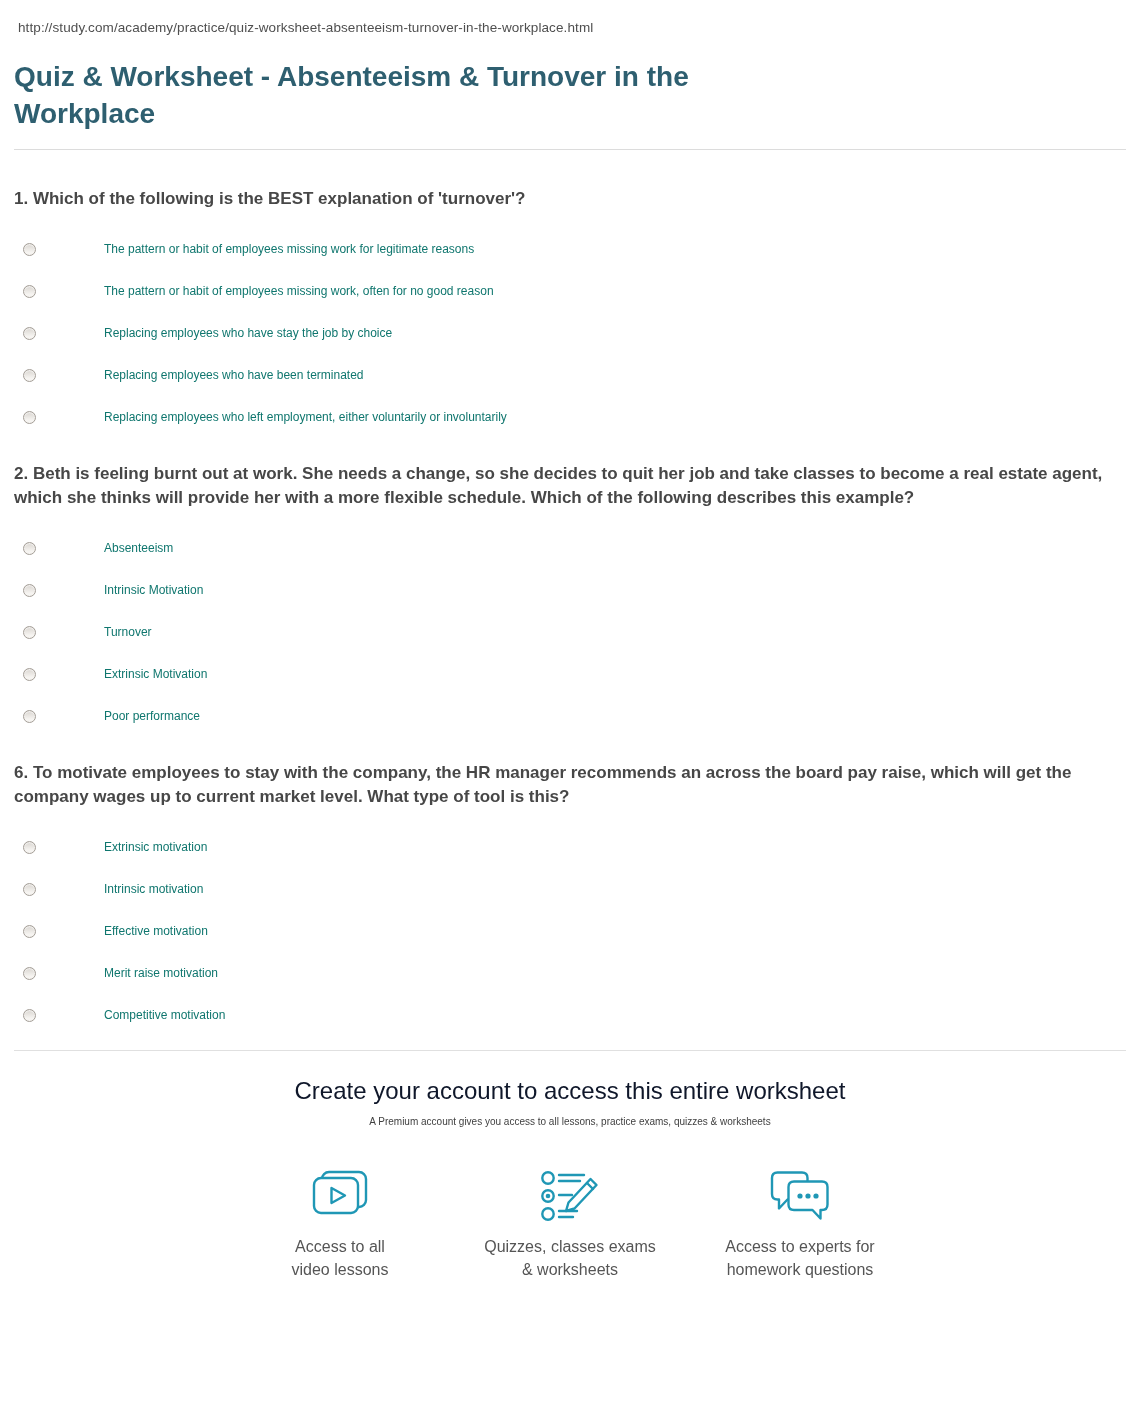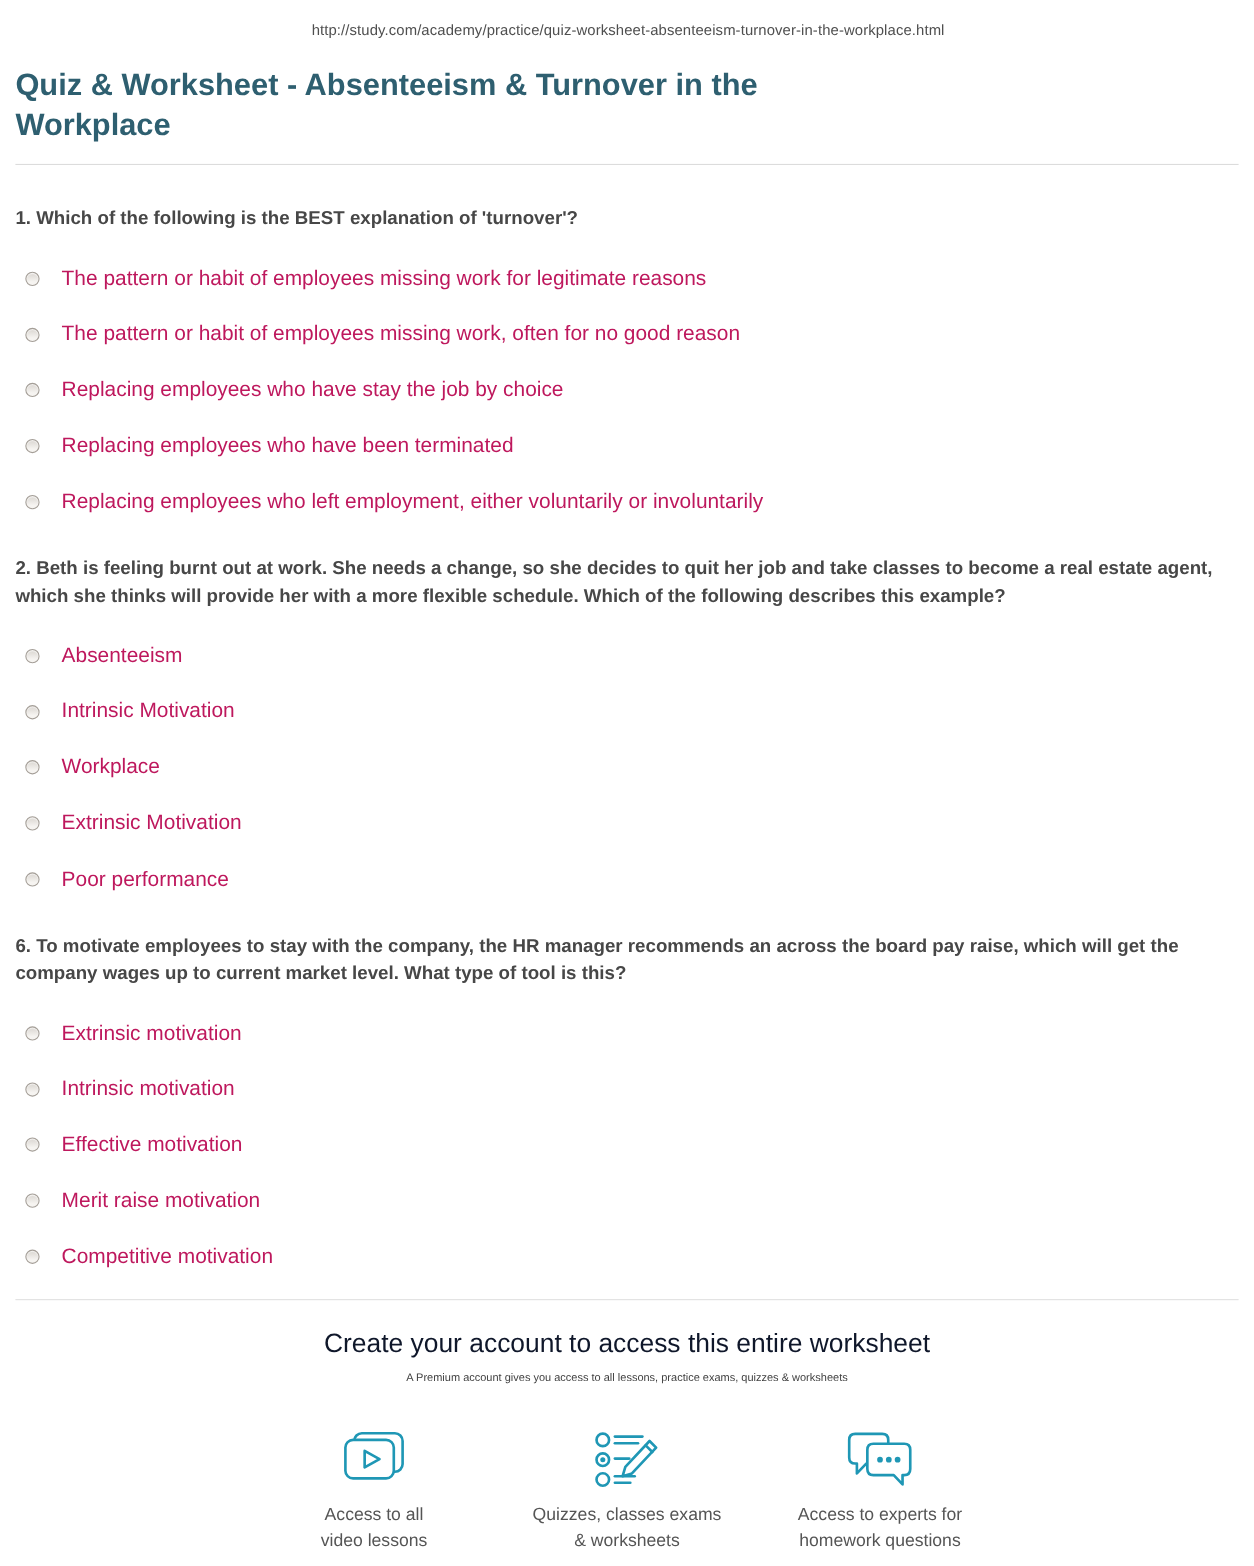"http://study.com/academy/practice/quiz-w" .header { justify-content: center -> flex-start }
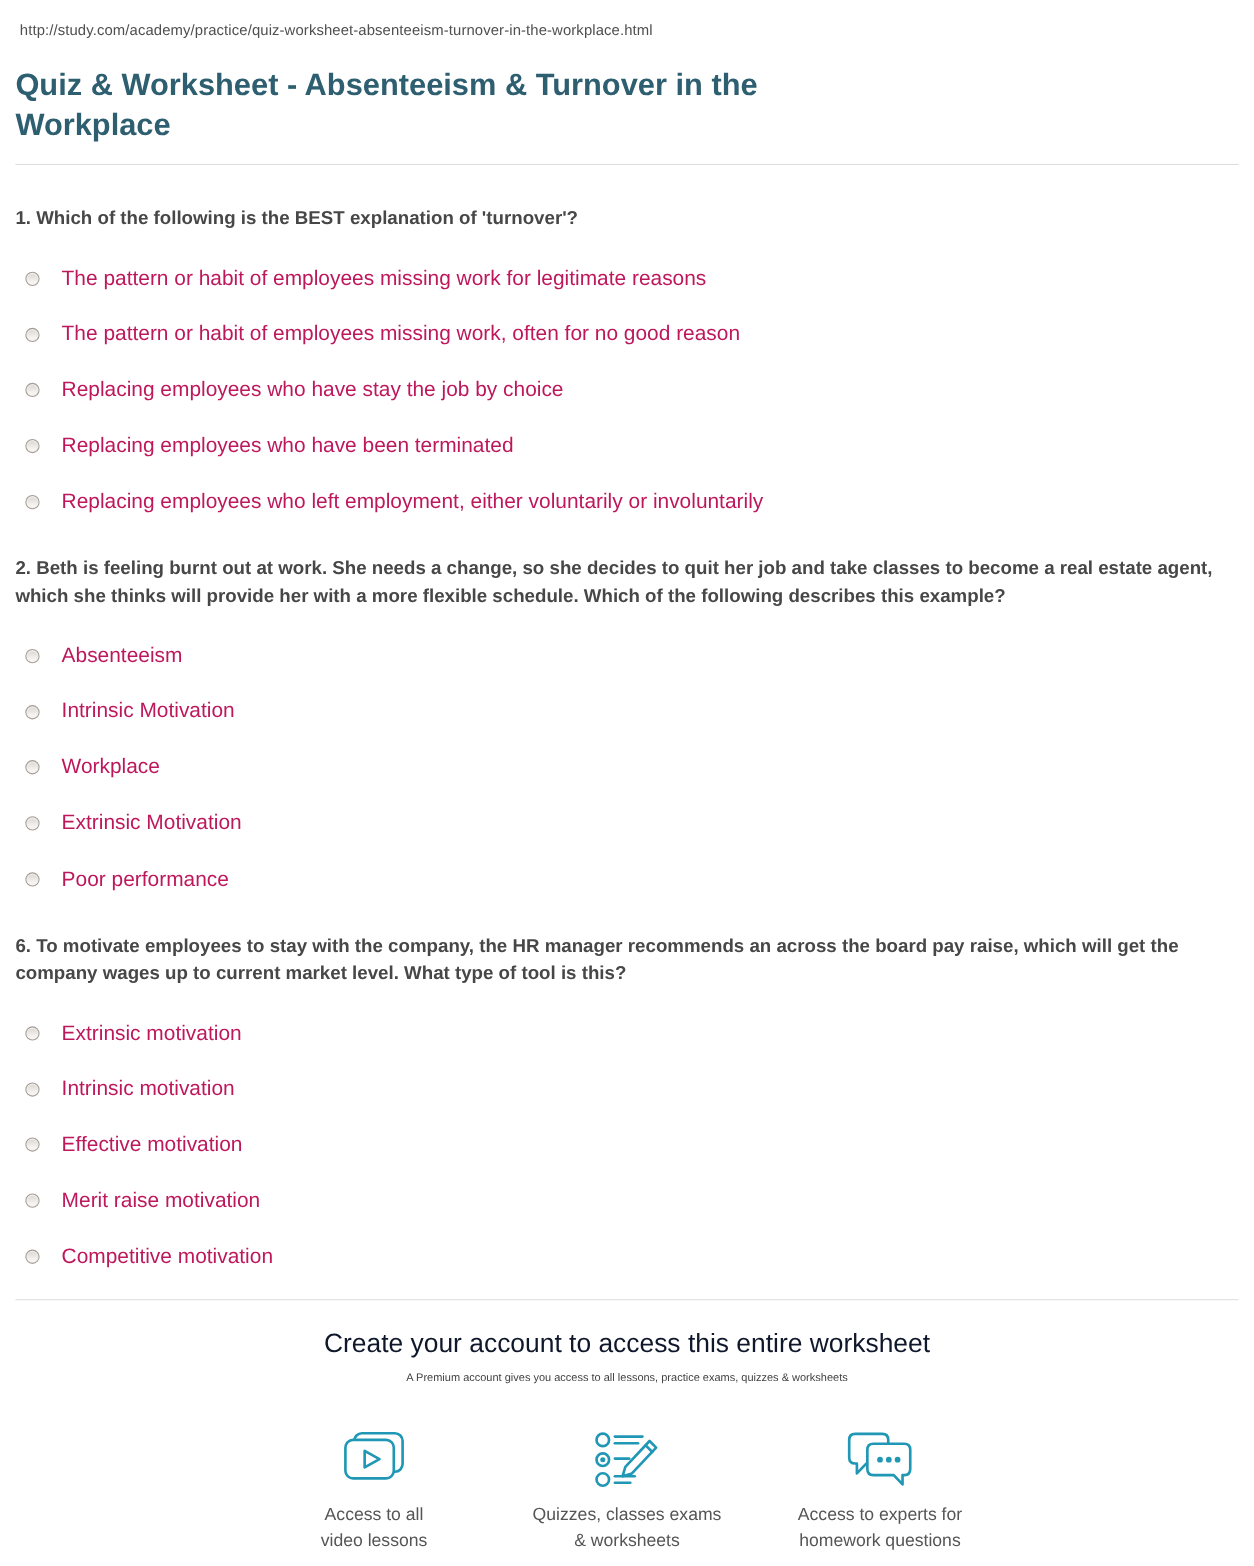"The pattern or habit of" .option-label { color: #be185d -> #0f766e; font-size: 19px -> 12px; margin-left: none -> 48px }
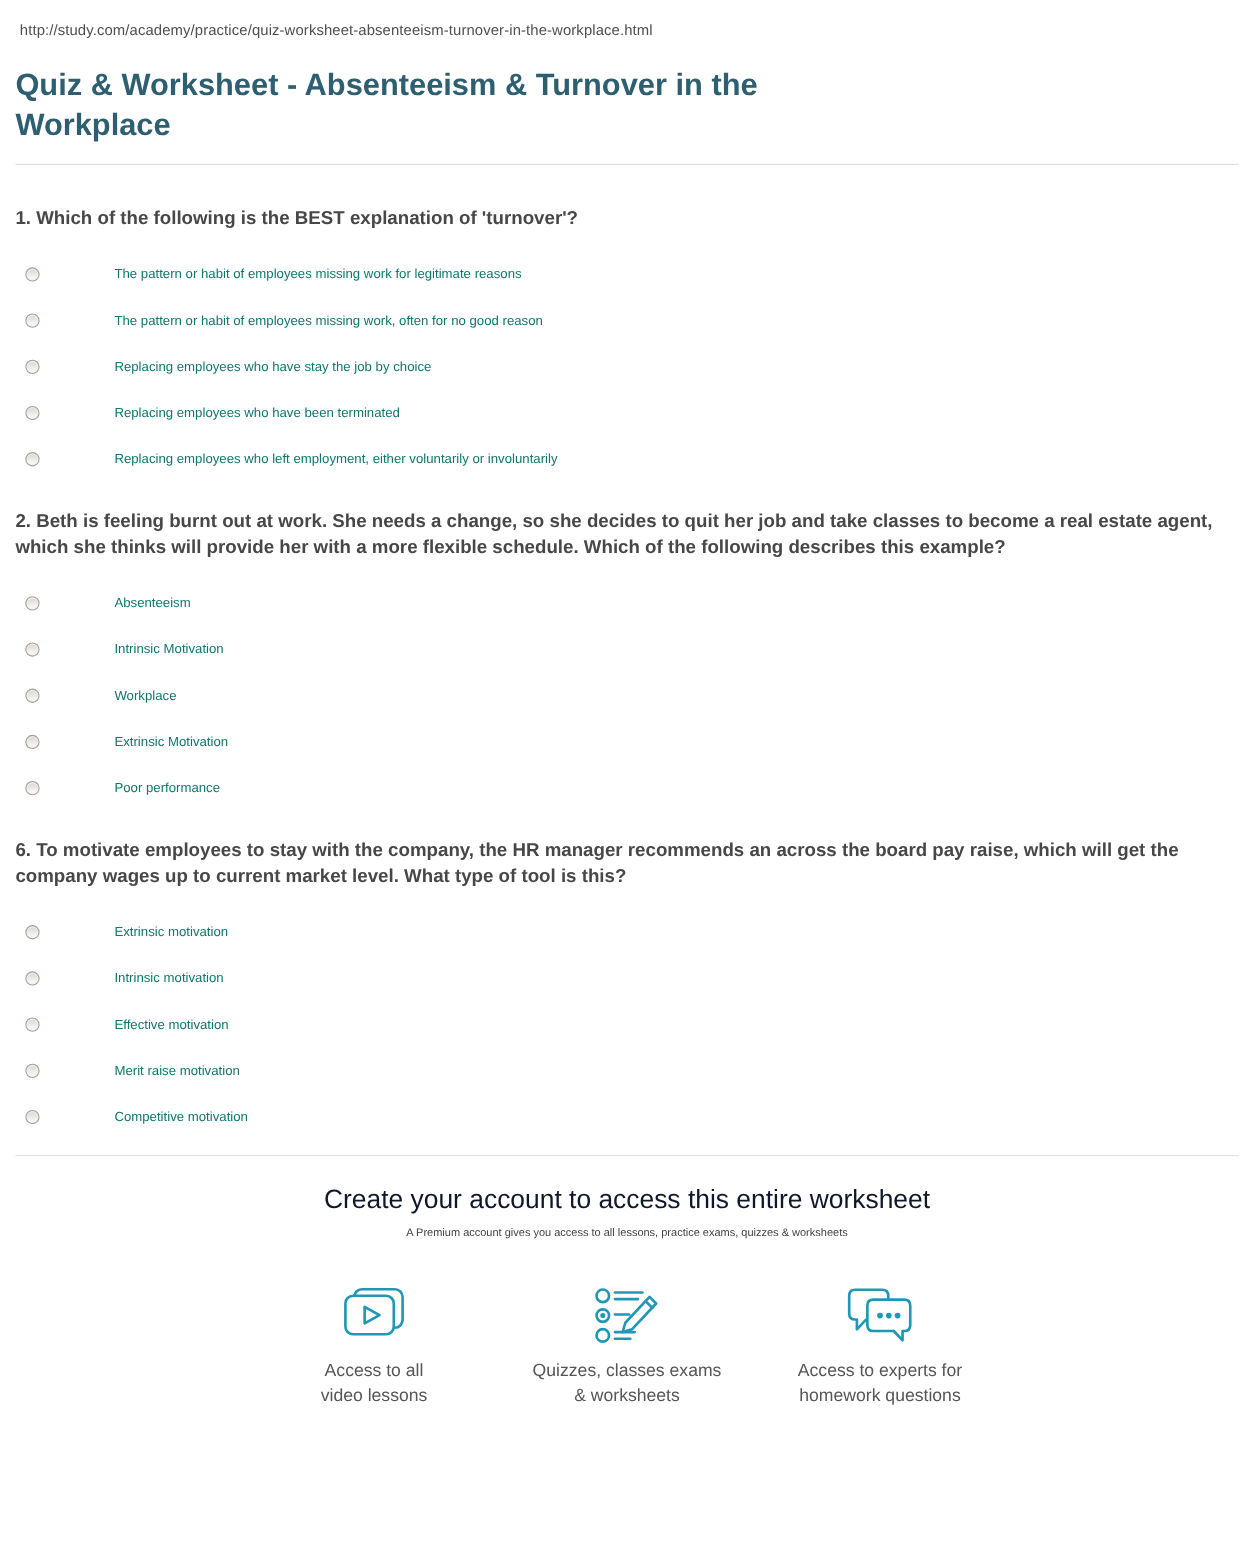"Workplace" span.option-label { text: Workplace -> Turnover }
